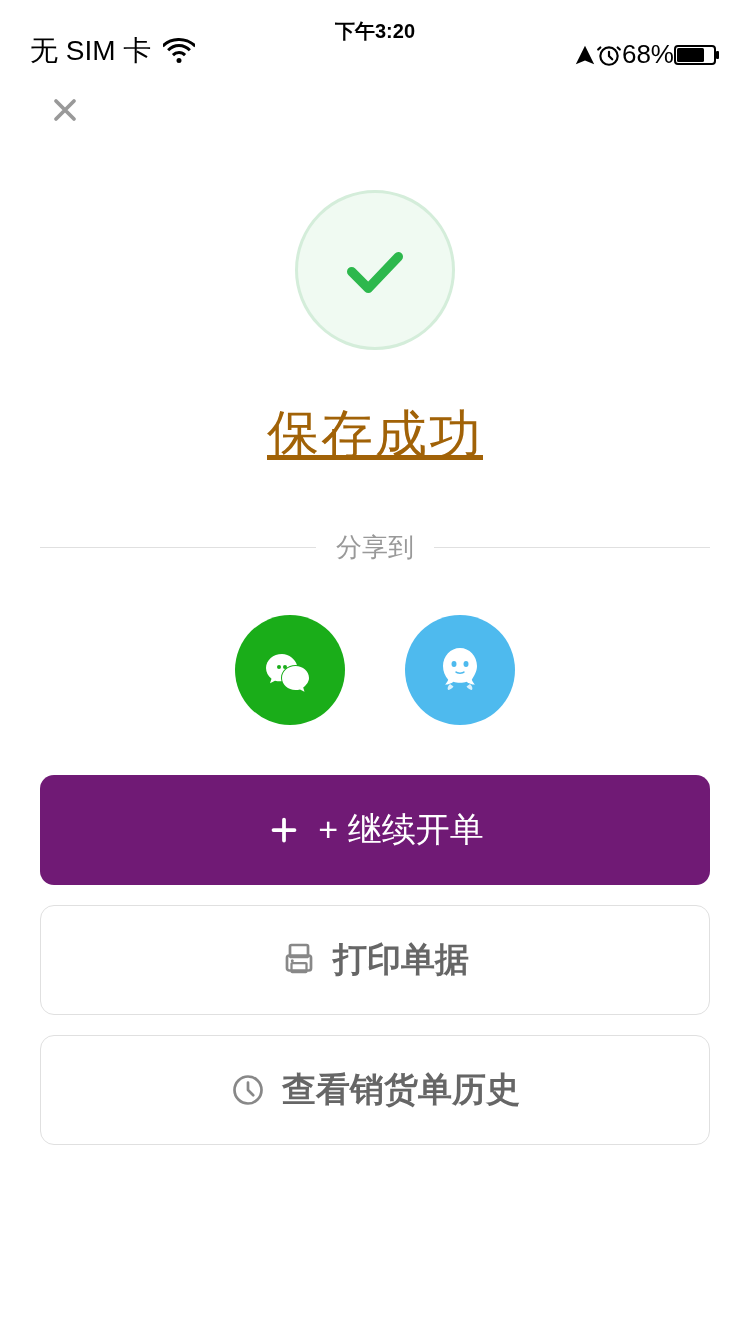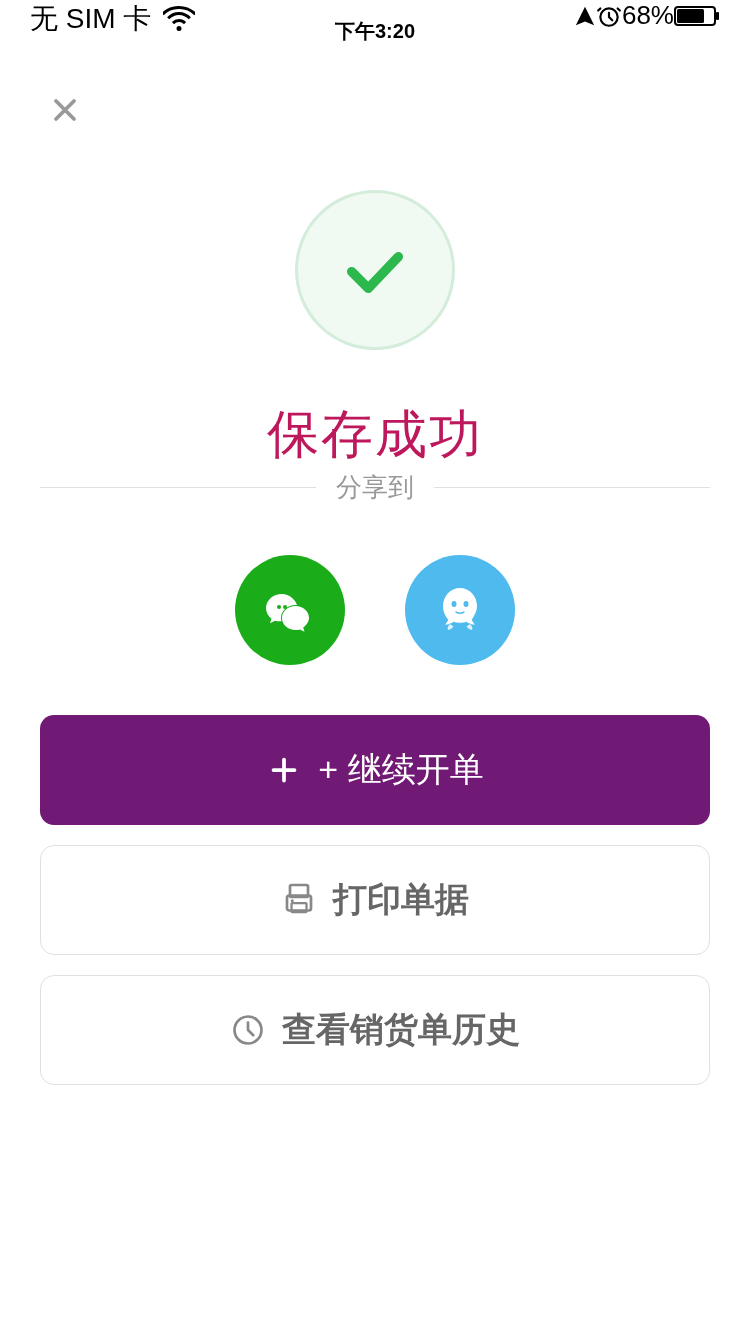"无 SIM 卡" .status-bar { align-items: flex-start -> flex-end }
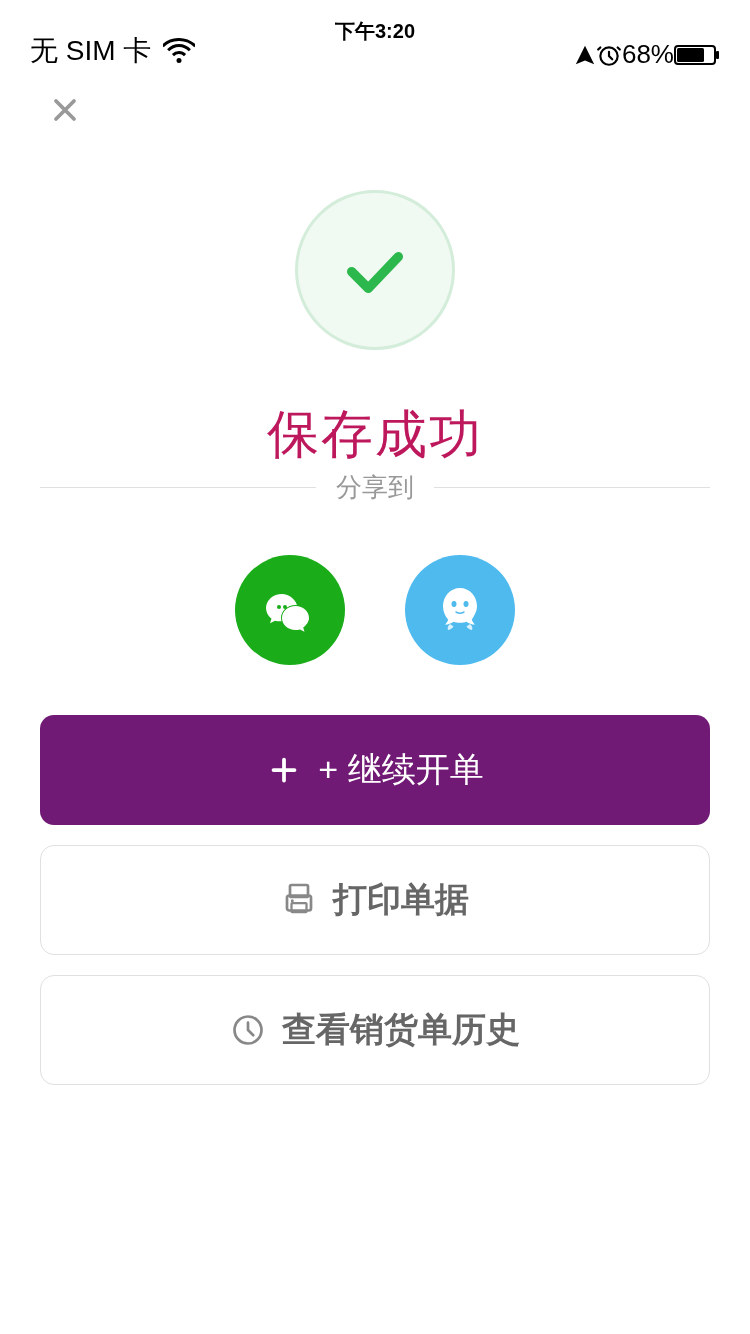"保存成功" .success-title { color: #be185d -> #a16207; margin-bottom: none -> 60px; text-decoration: none -> underline }
